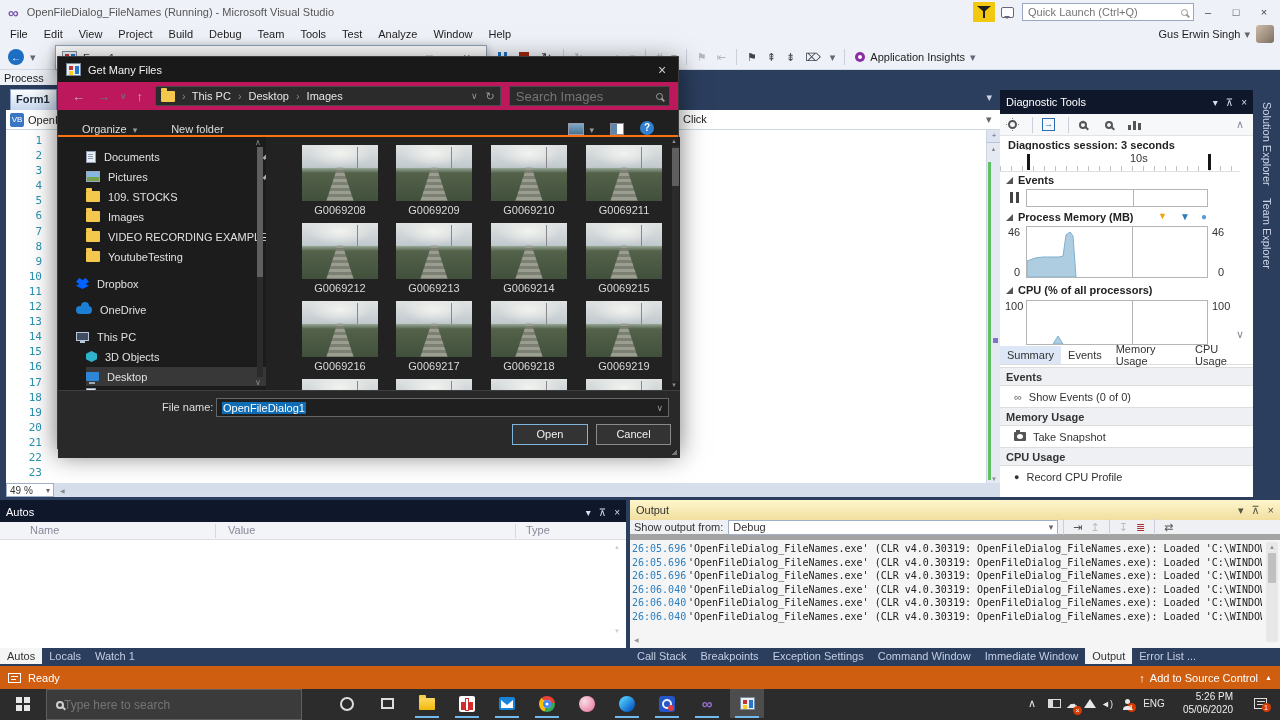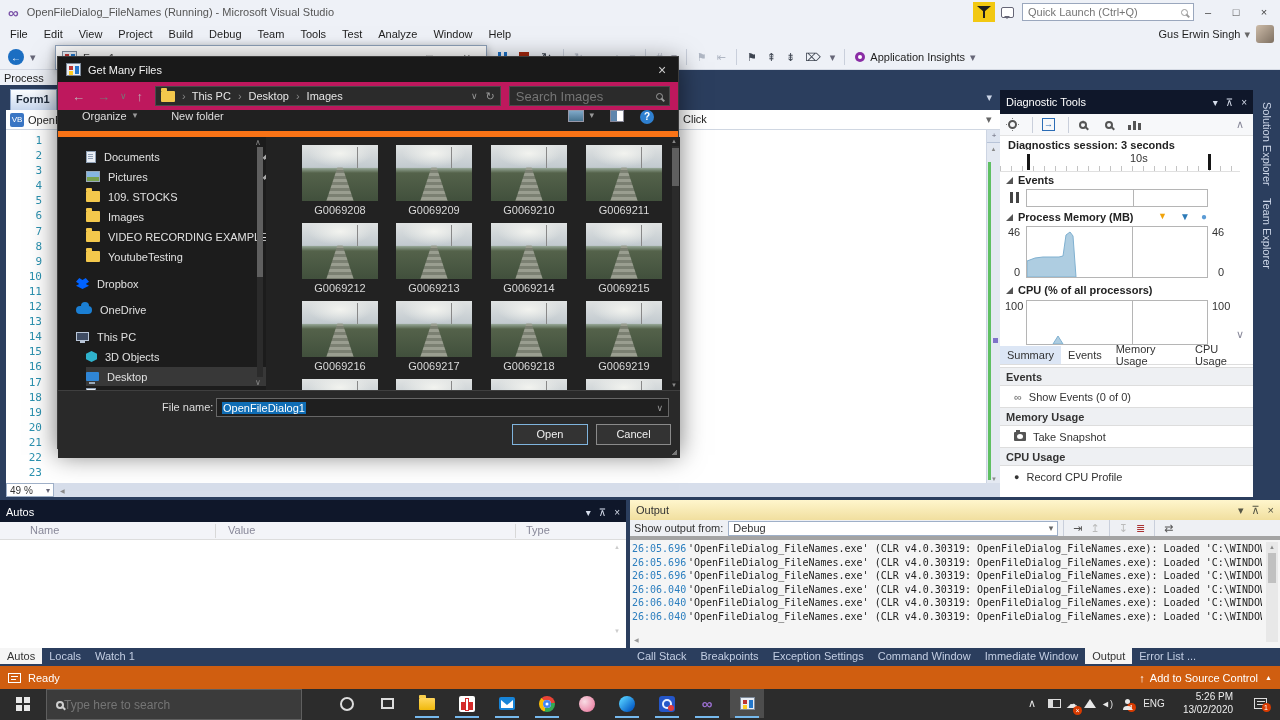"Organize" .dlg-cmd { align-items: flex-start -> flex-end; border-bottom: 6px solid #f97316 -> 2px solid #f97316 }
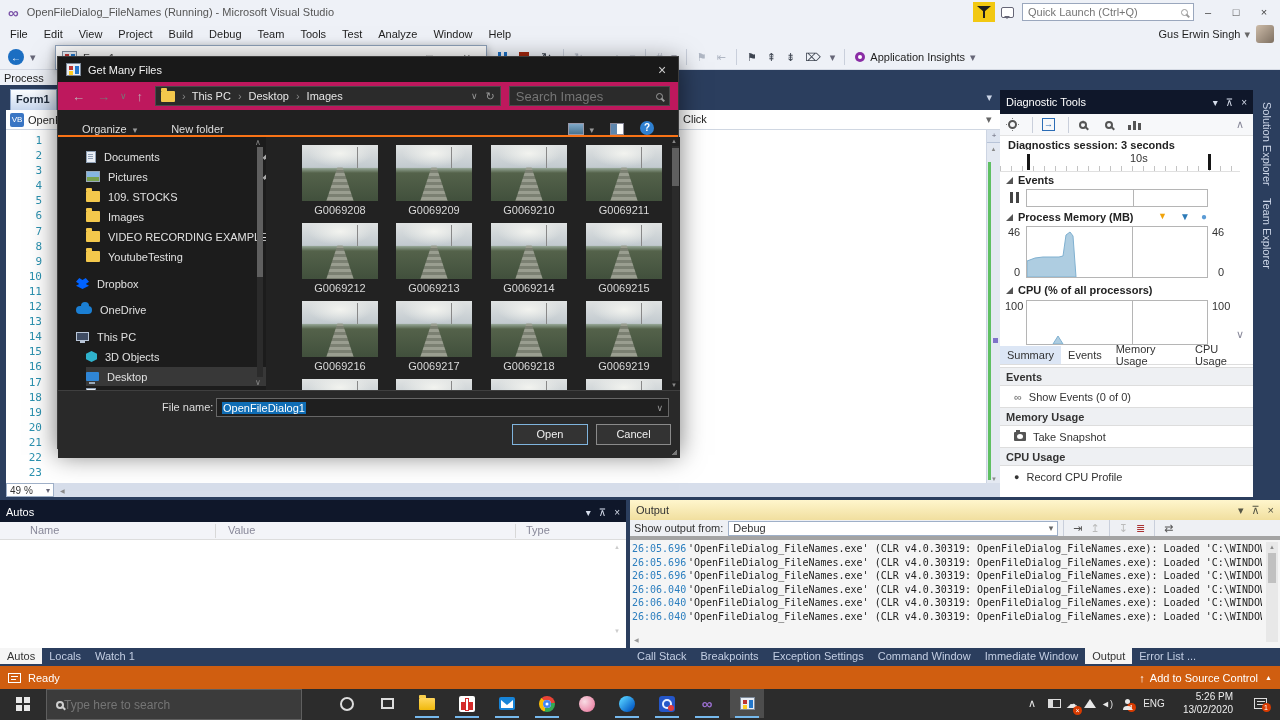"Show output from:" .out-tb { border-bottom: 4px solid #a3a3a3 -> 6px solid #a3a3a3 }
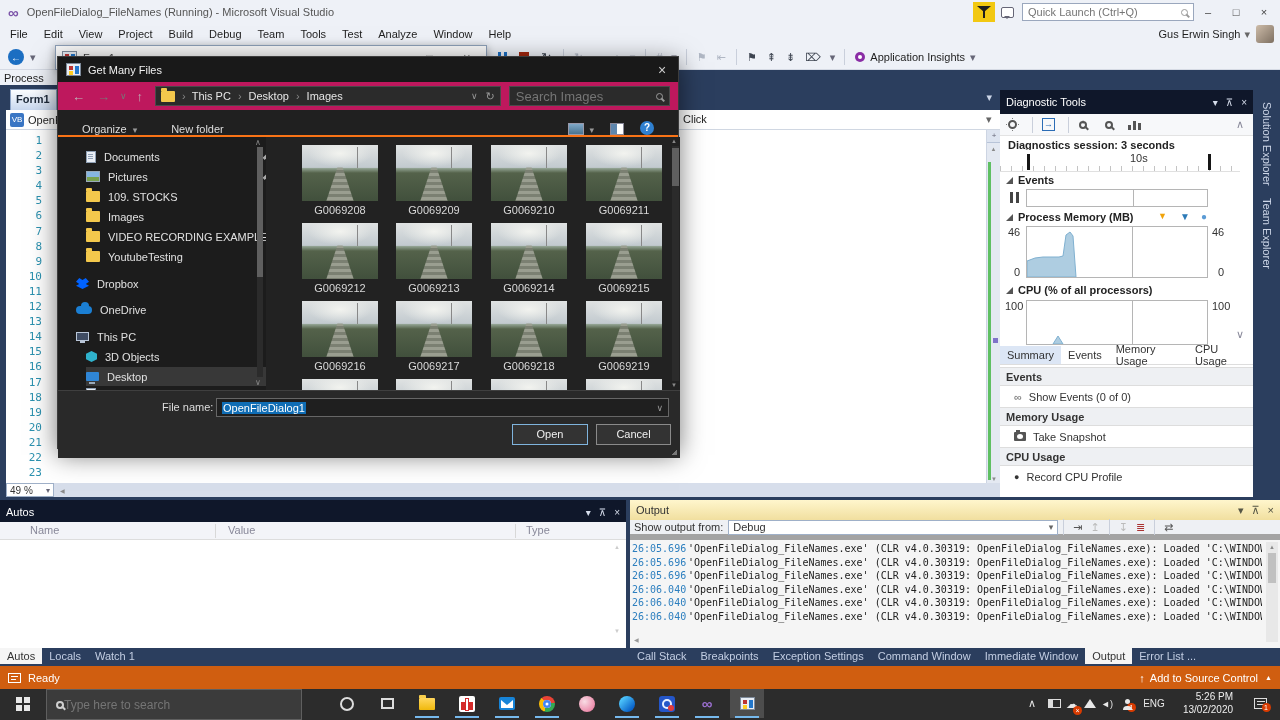"13/02/2020" div { text: 13/02/2020 -> 05/06/2020 }
